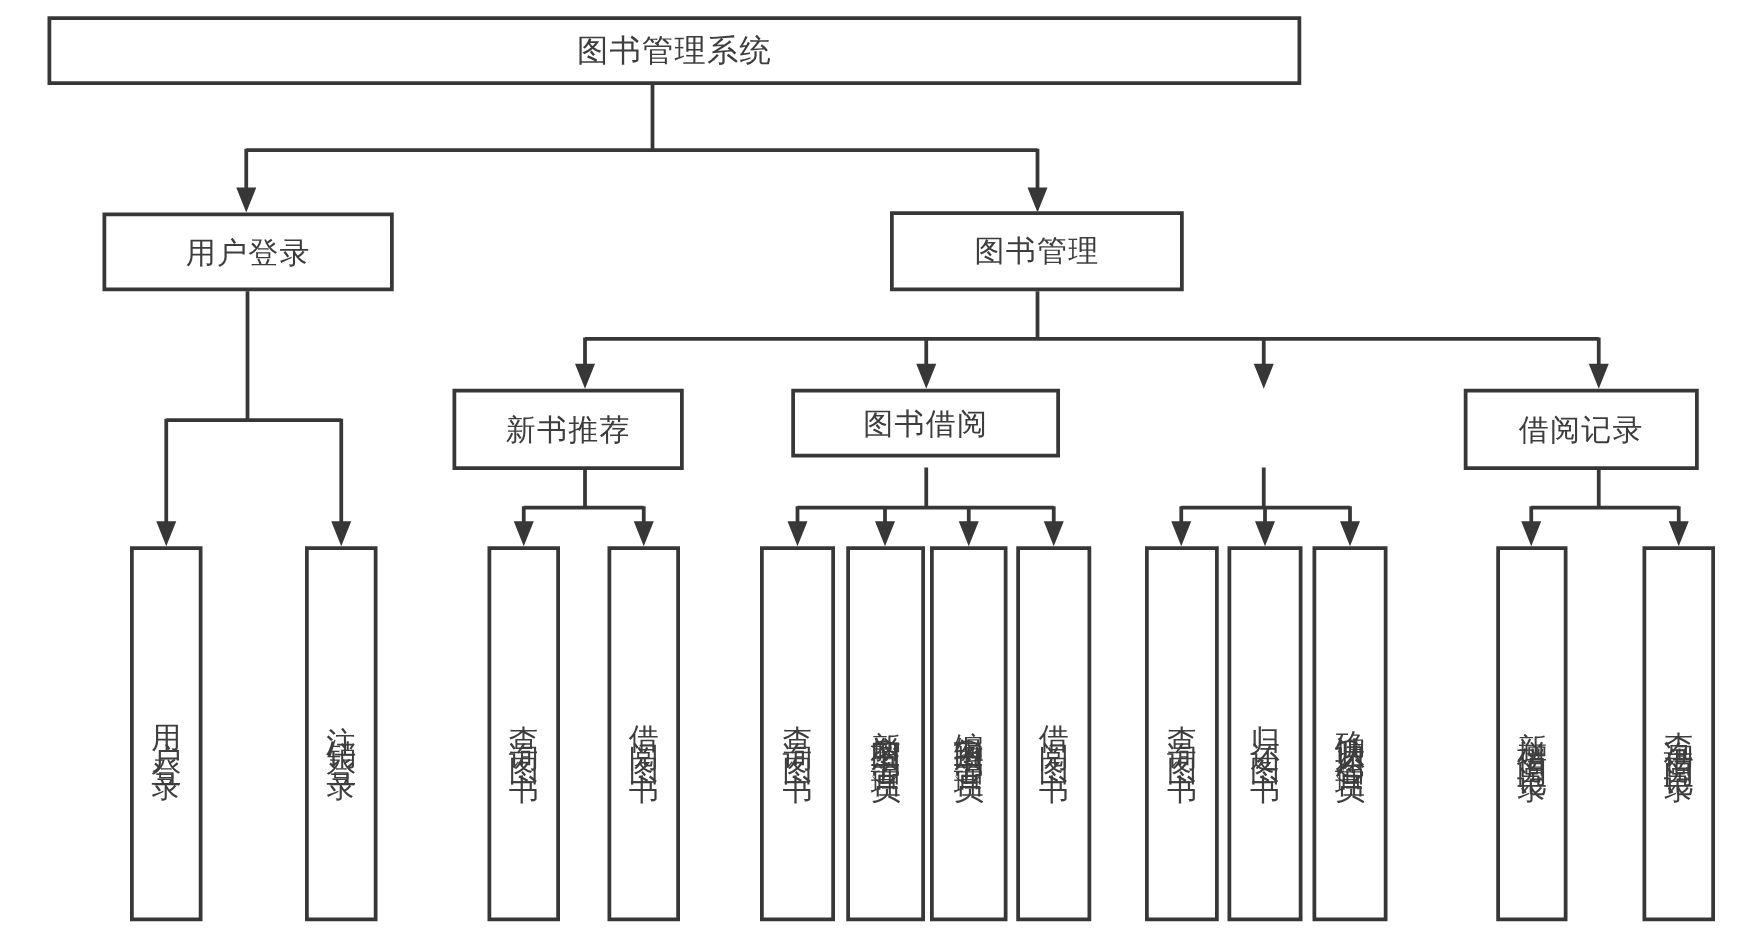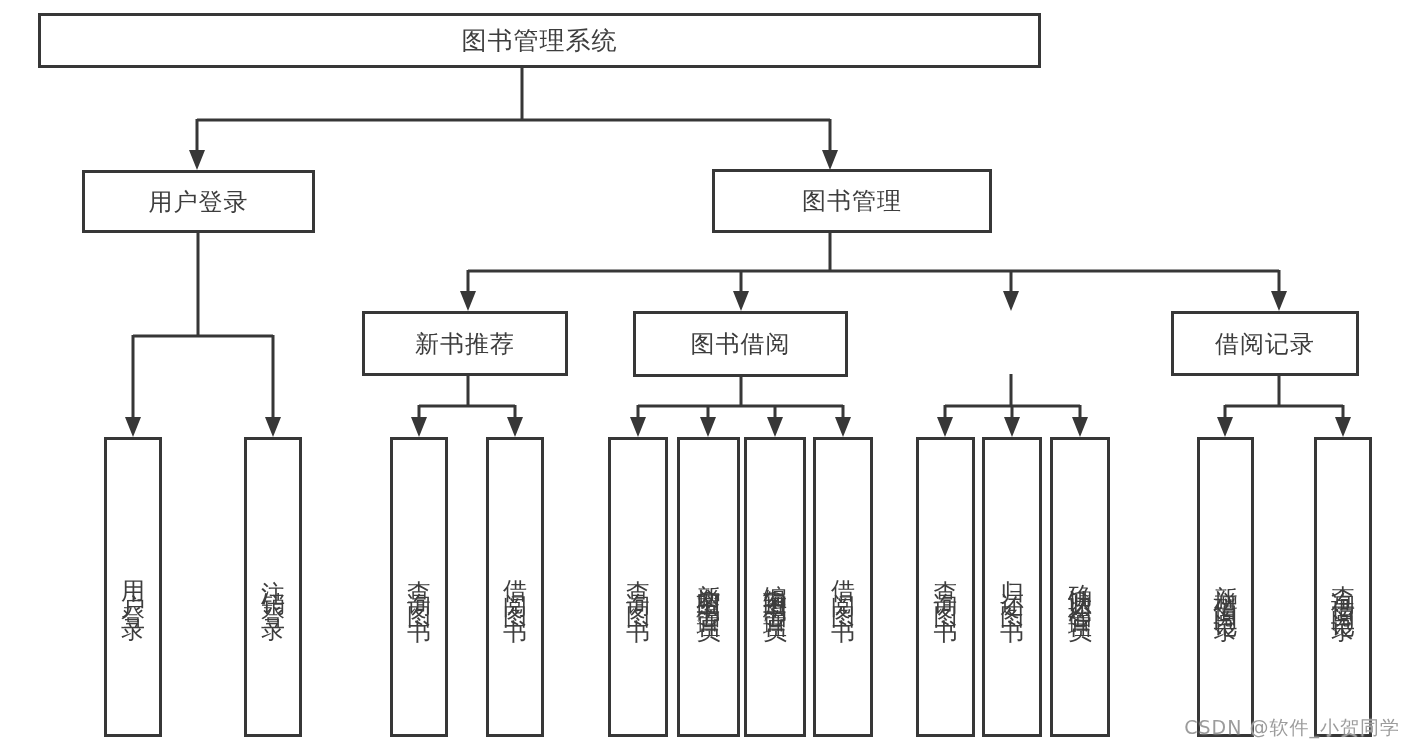"图书管理" div.node { width: 280px -> 235px }
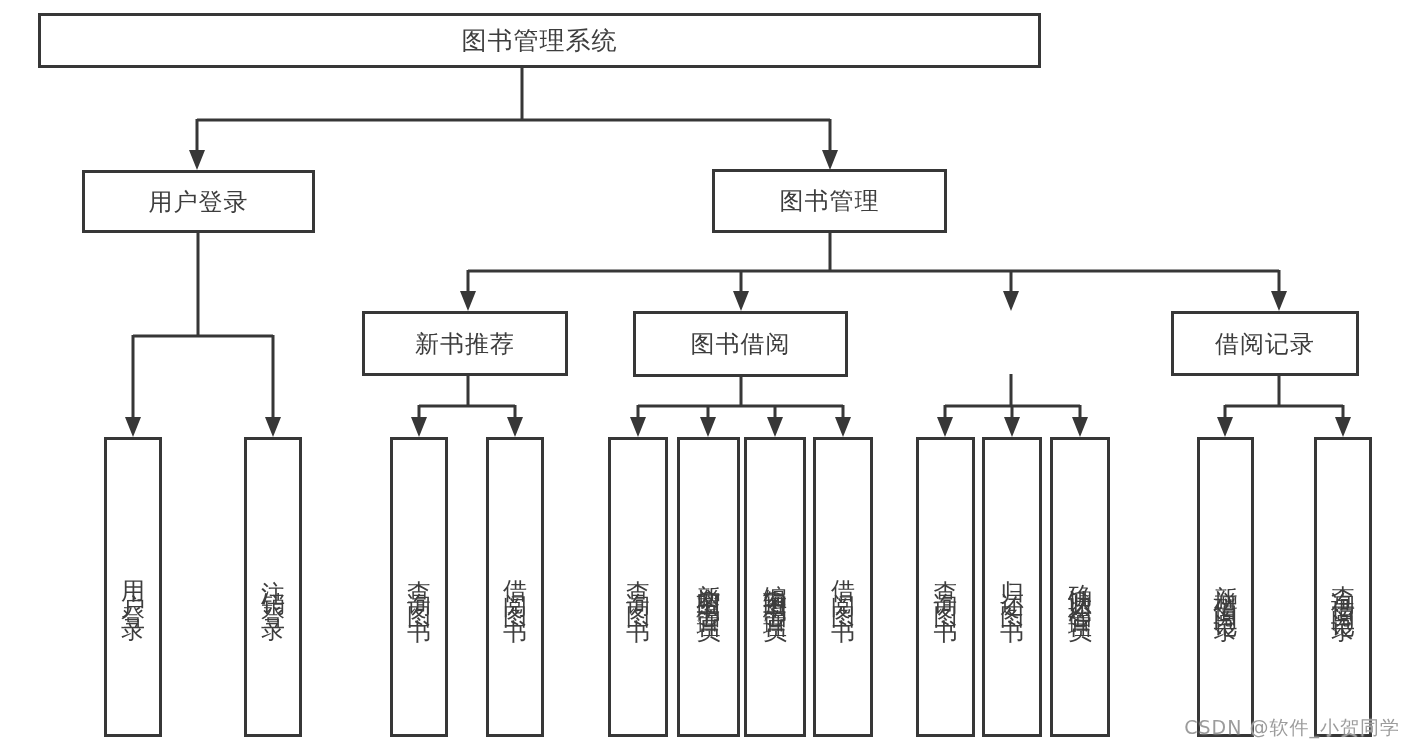"新书推荐" div.node { width: 206px -> 185px }
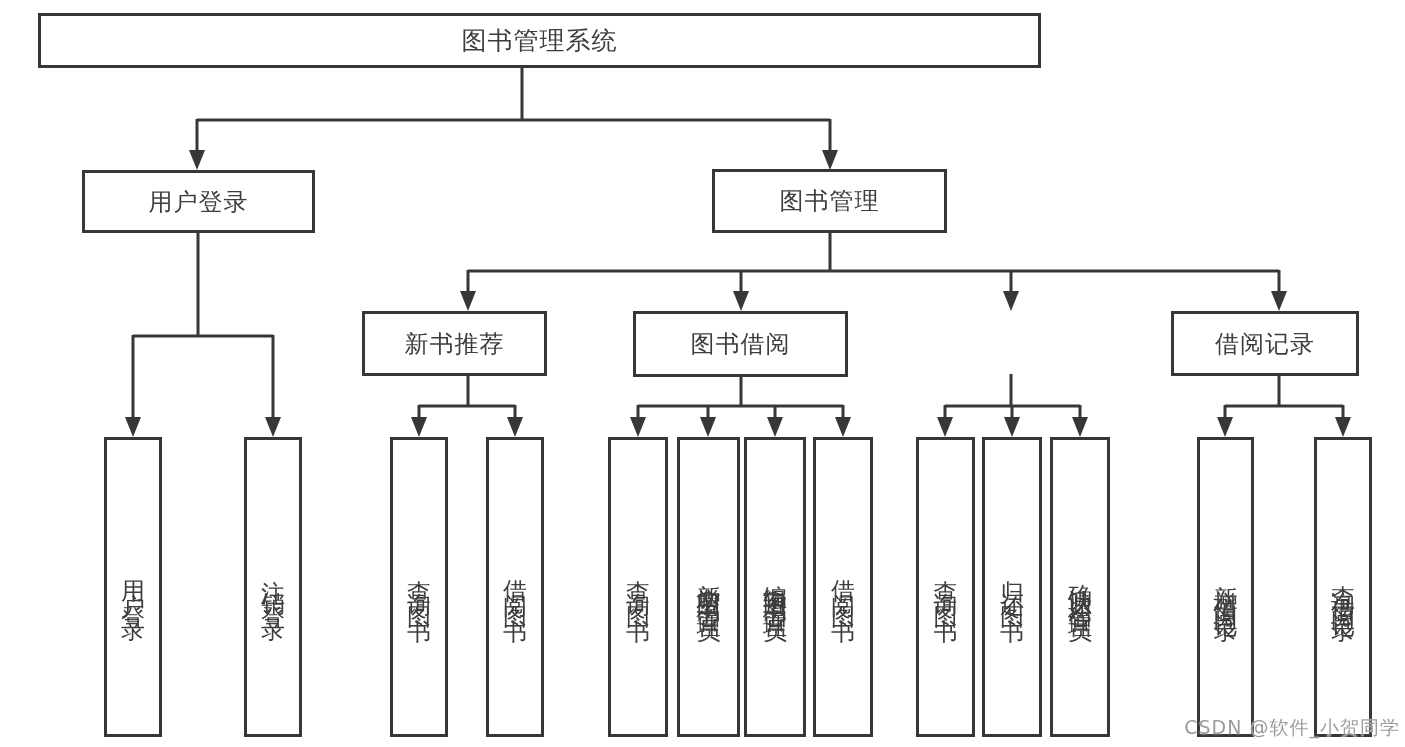"图书借阅" div.node { height: 66px -> 55px }
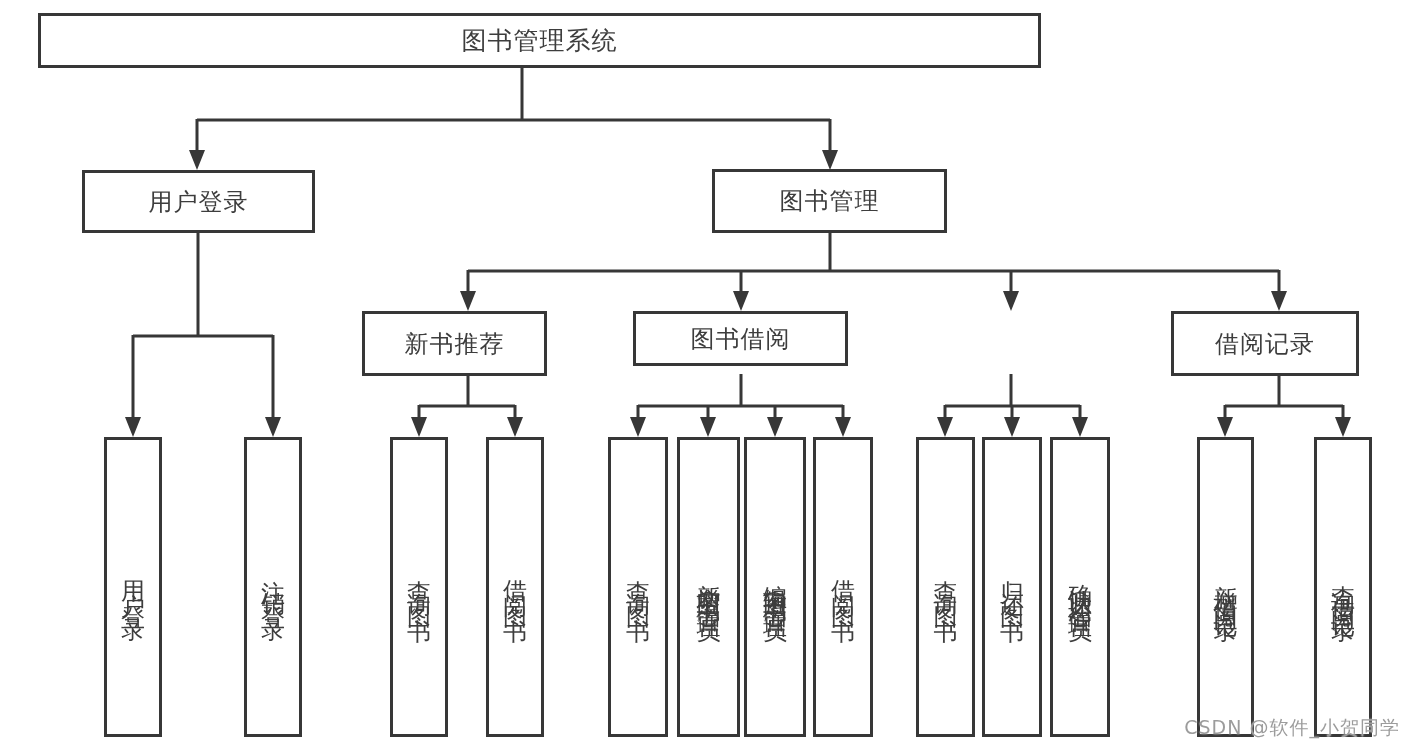"CSDN @软件_小贺同学" div.watermark { html: <div>CSDN @软件_小贺同学</div> -> none }
